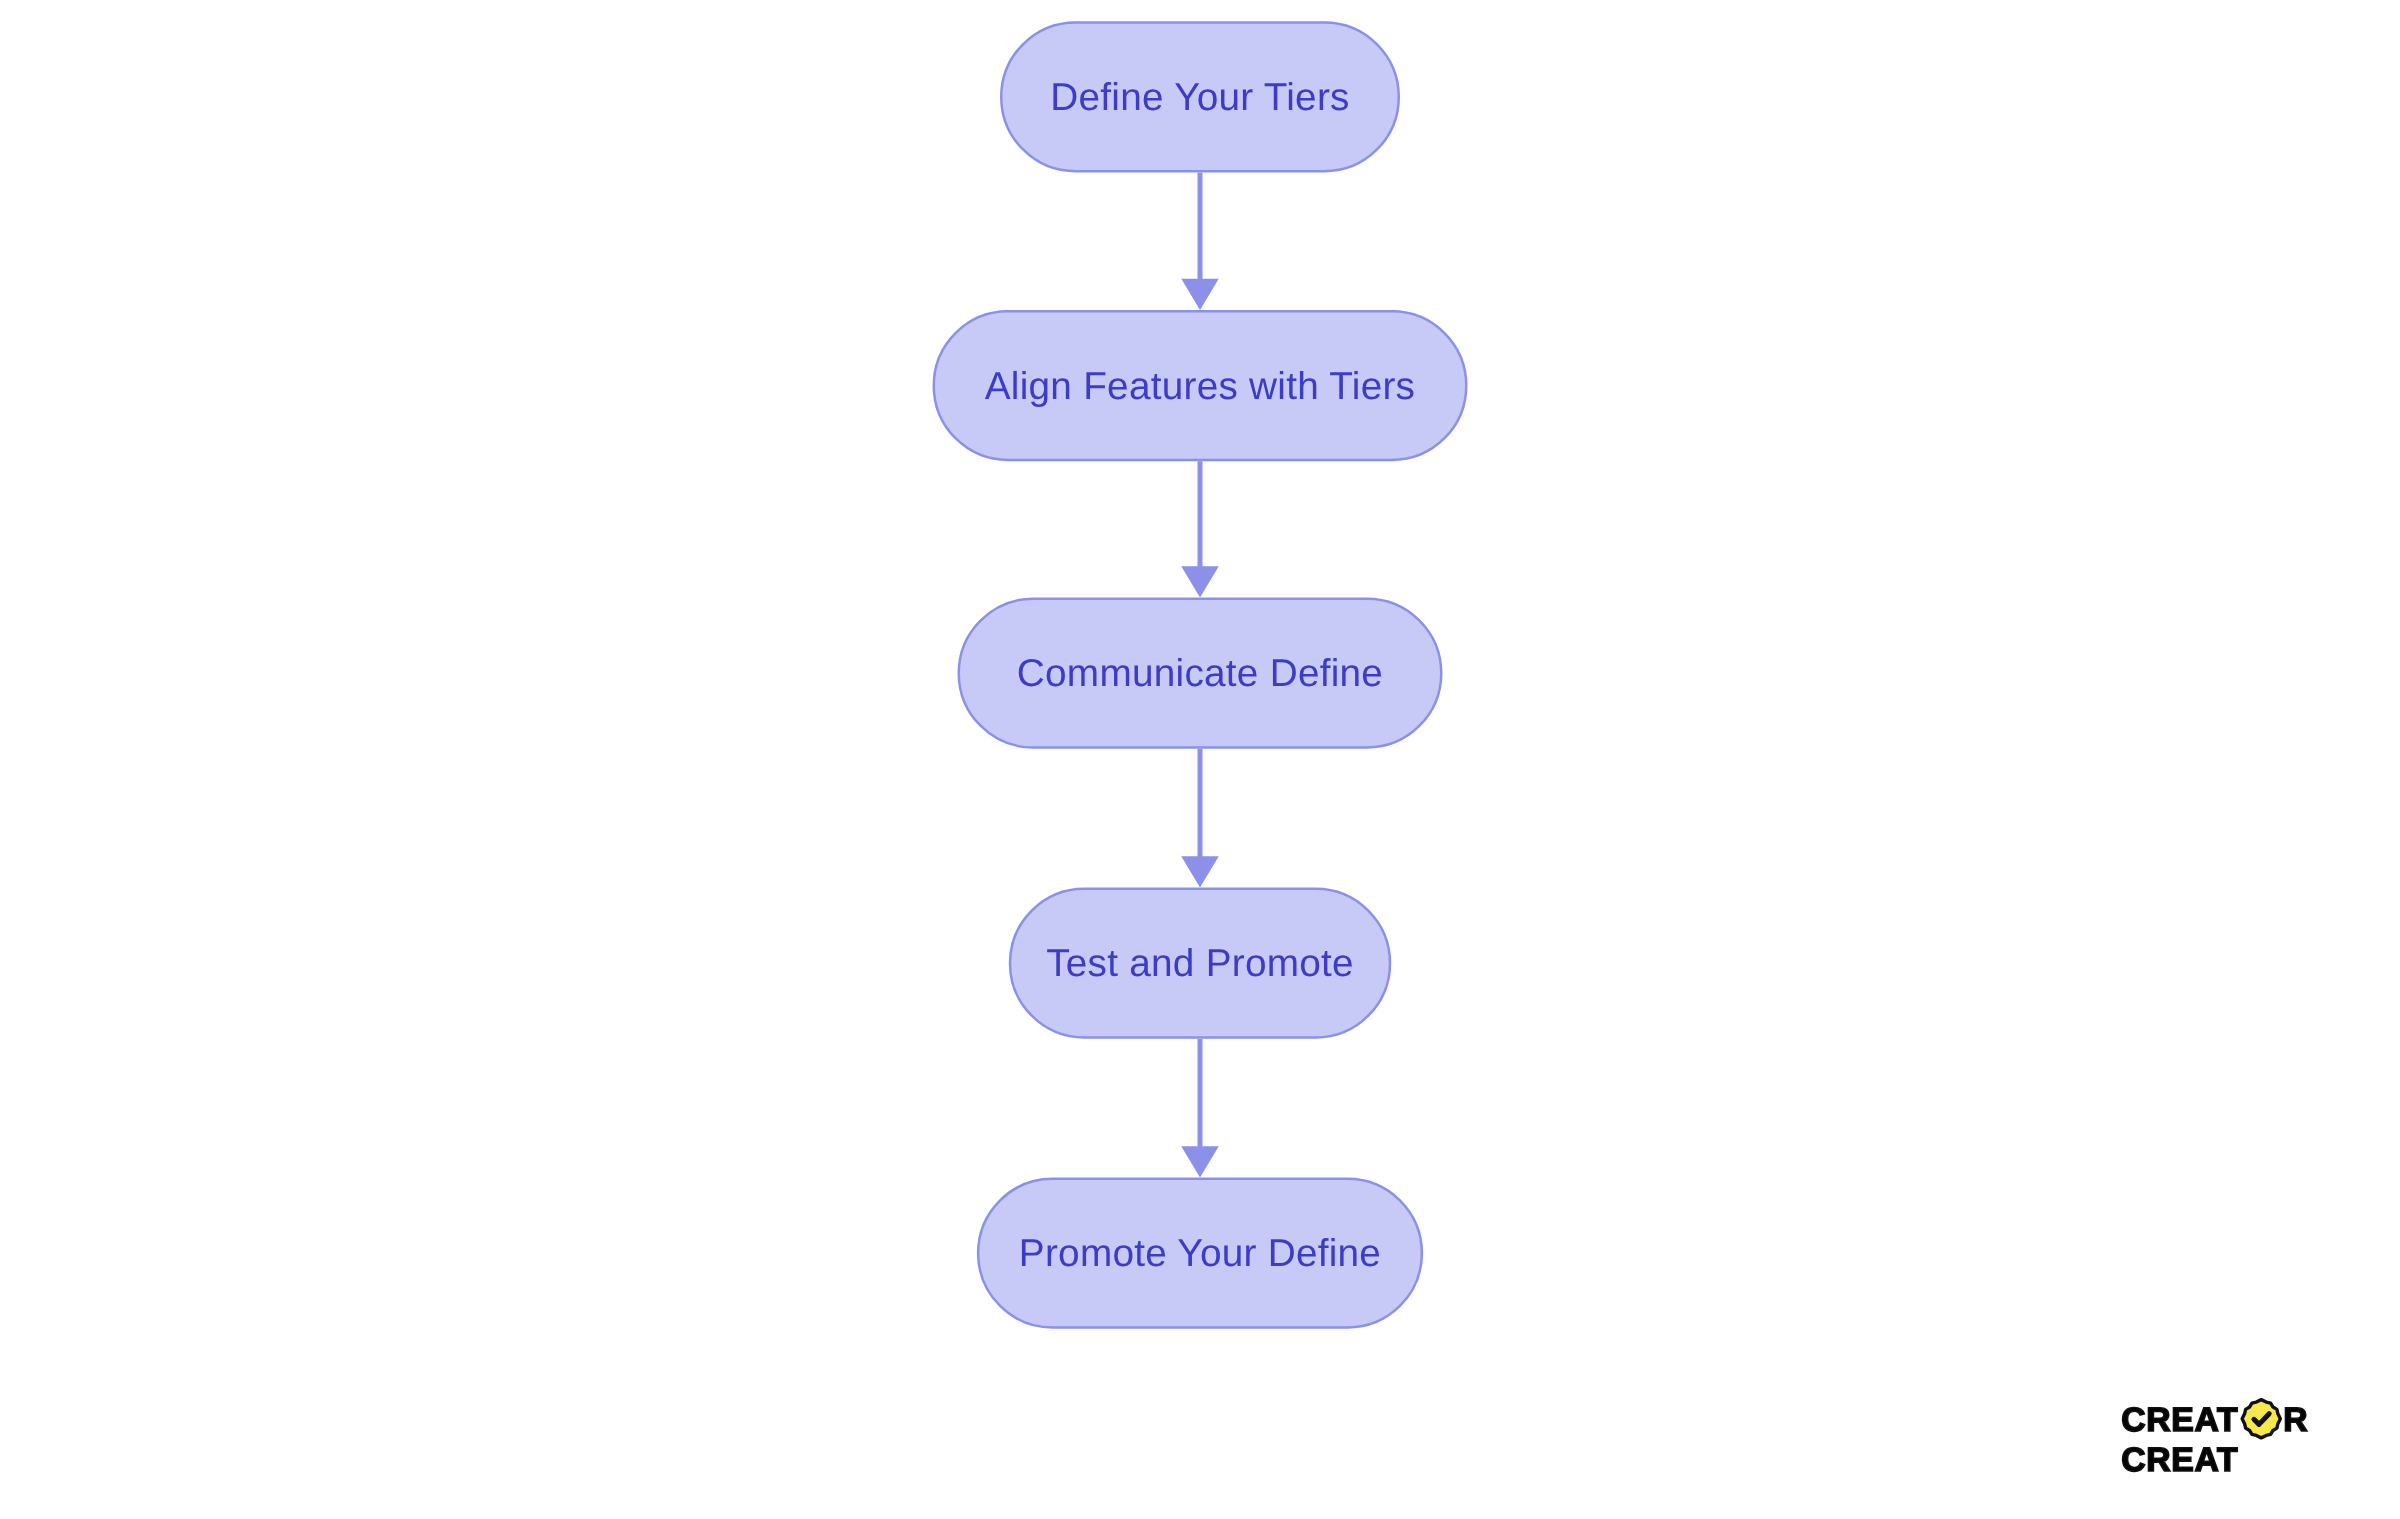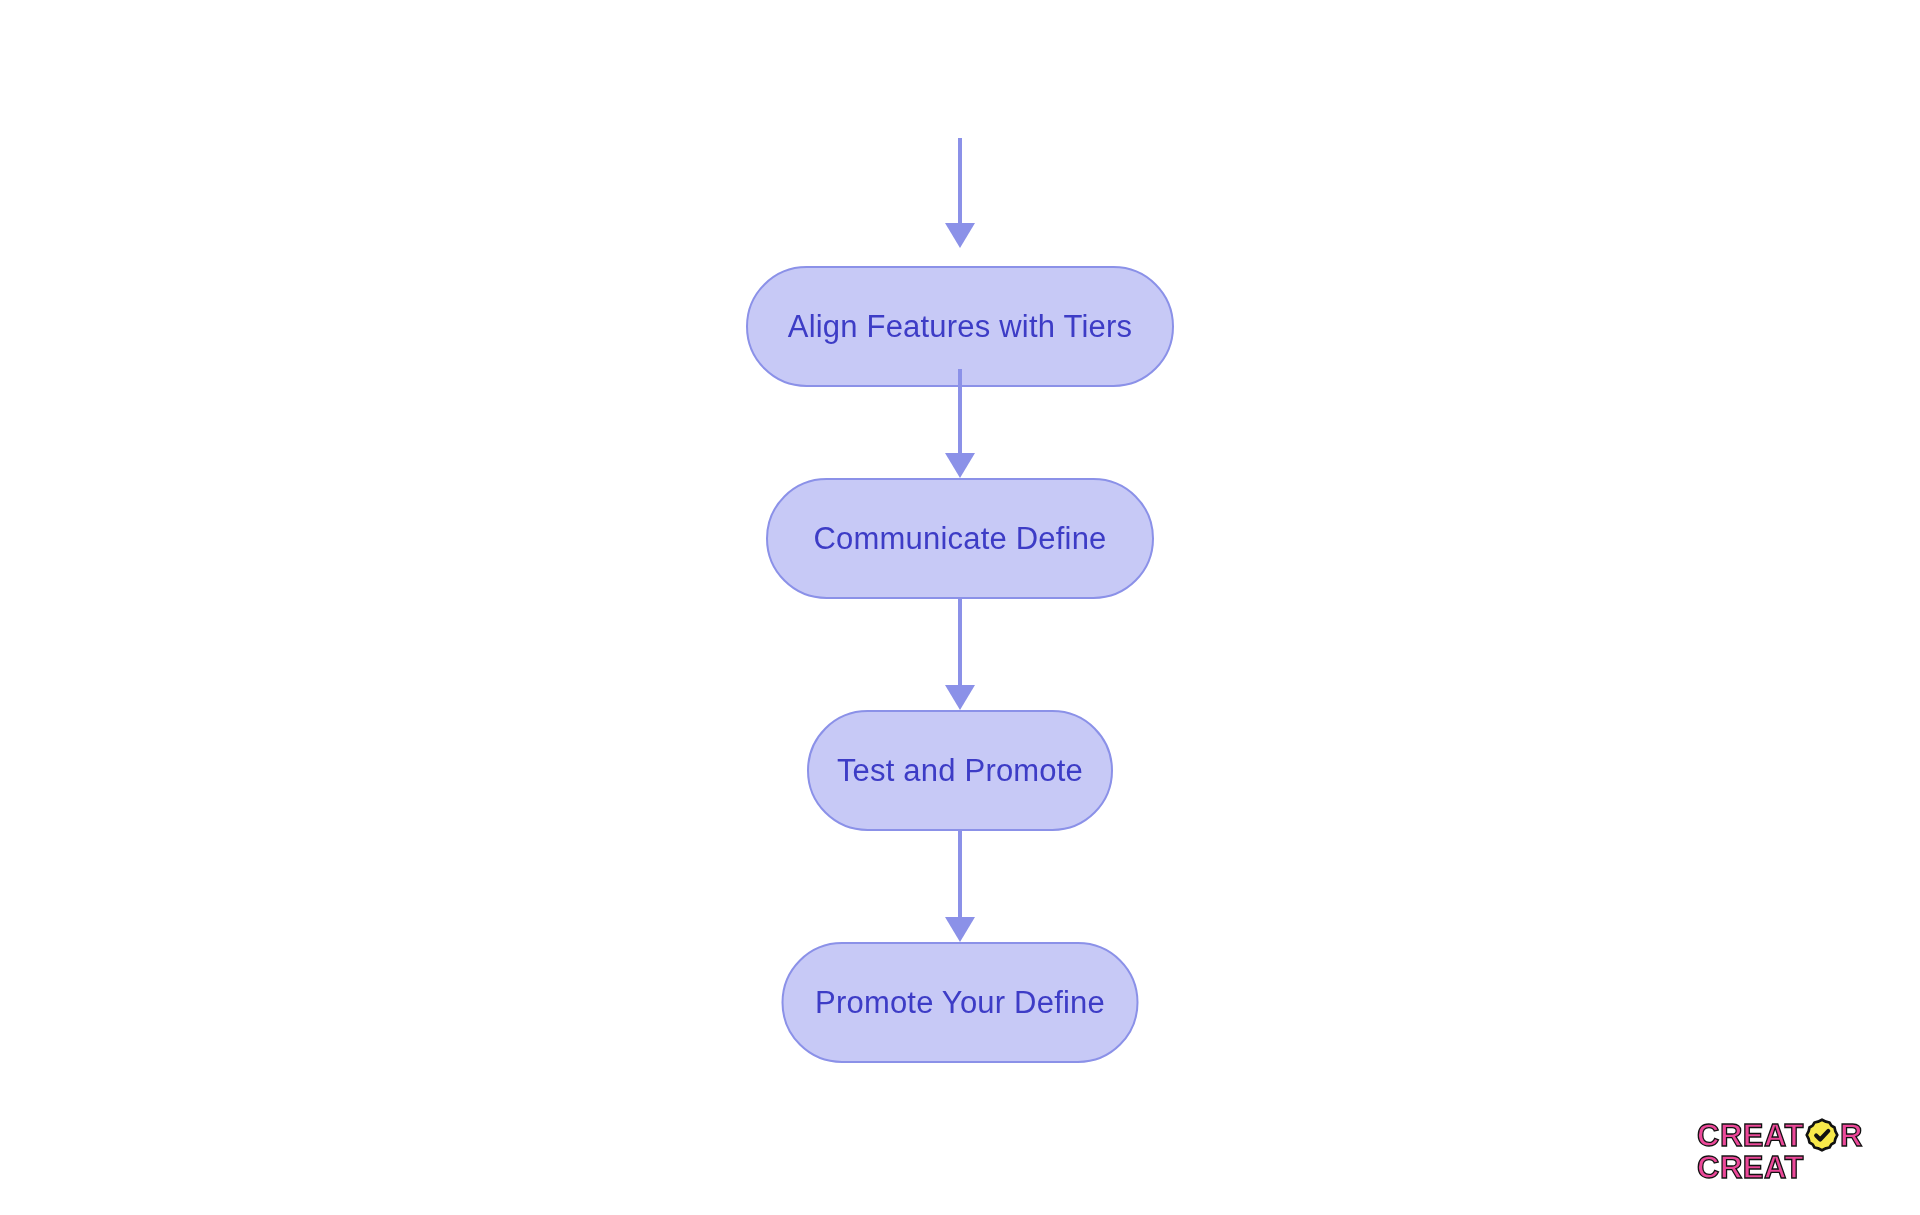"Define Your Tiers" div.node { html: none -> <div> <span>Define Your Tiers</span> </div> }
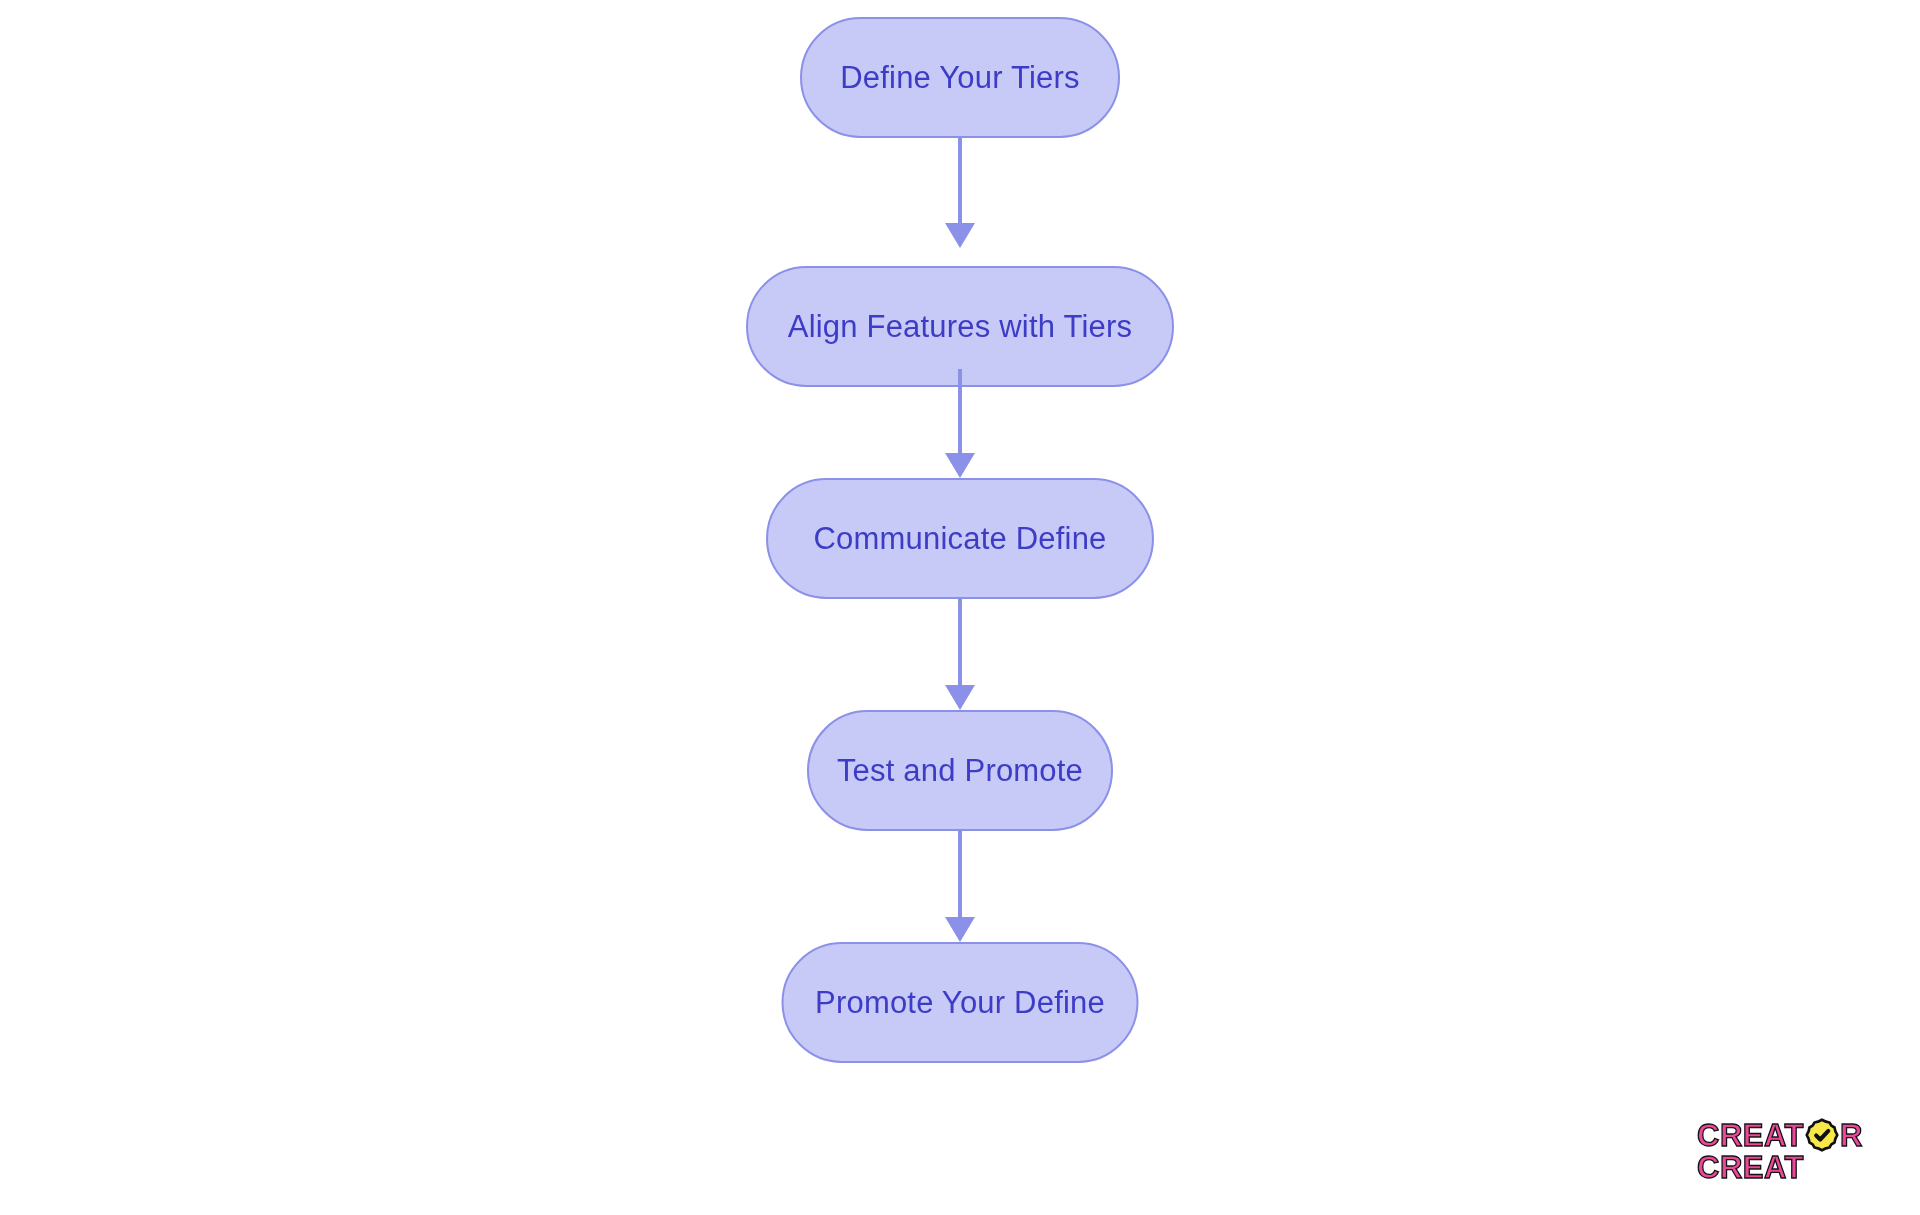"Align Features with Tiers" .node-1 { margin-top: 18px -> none }
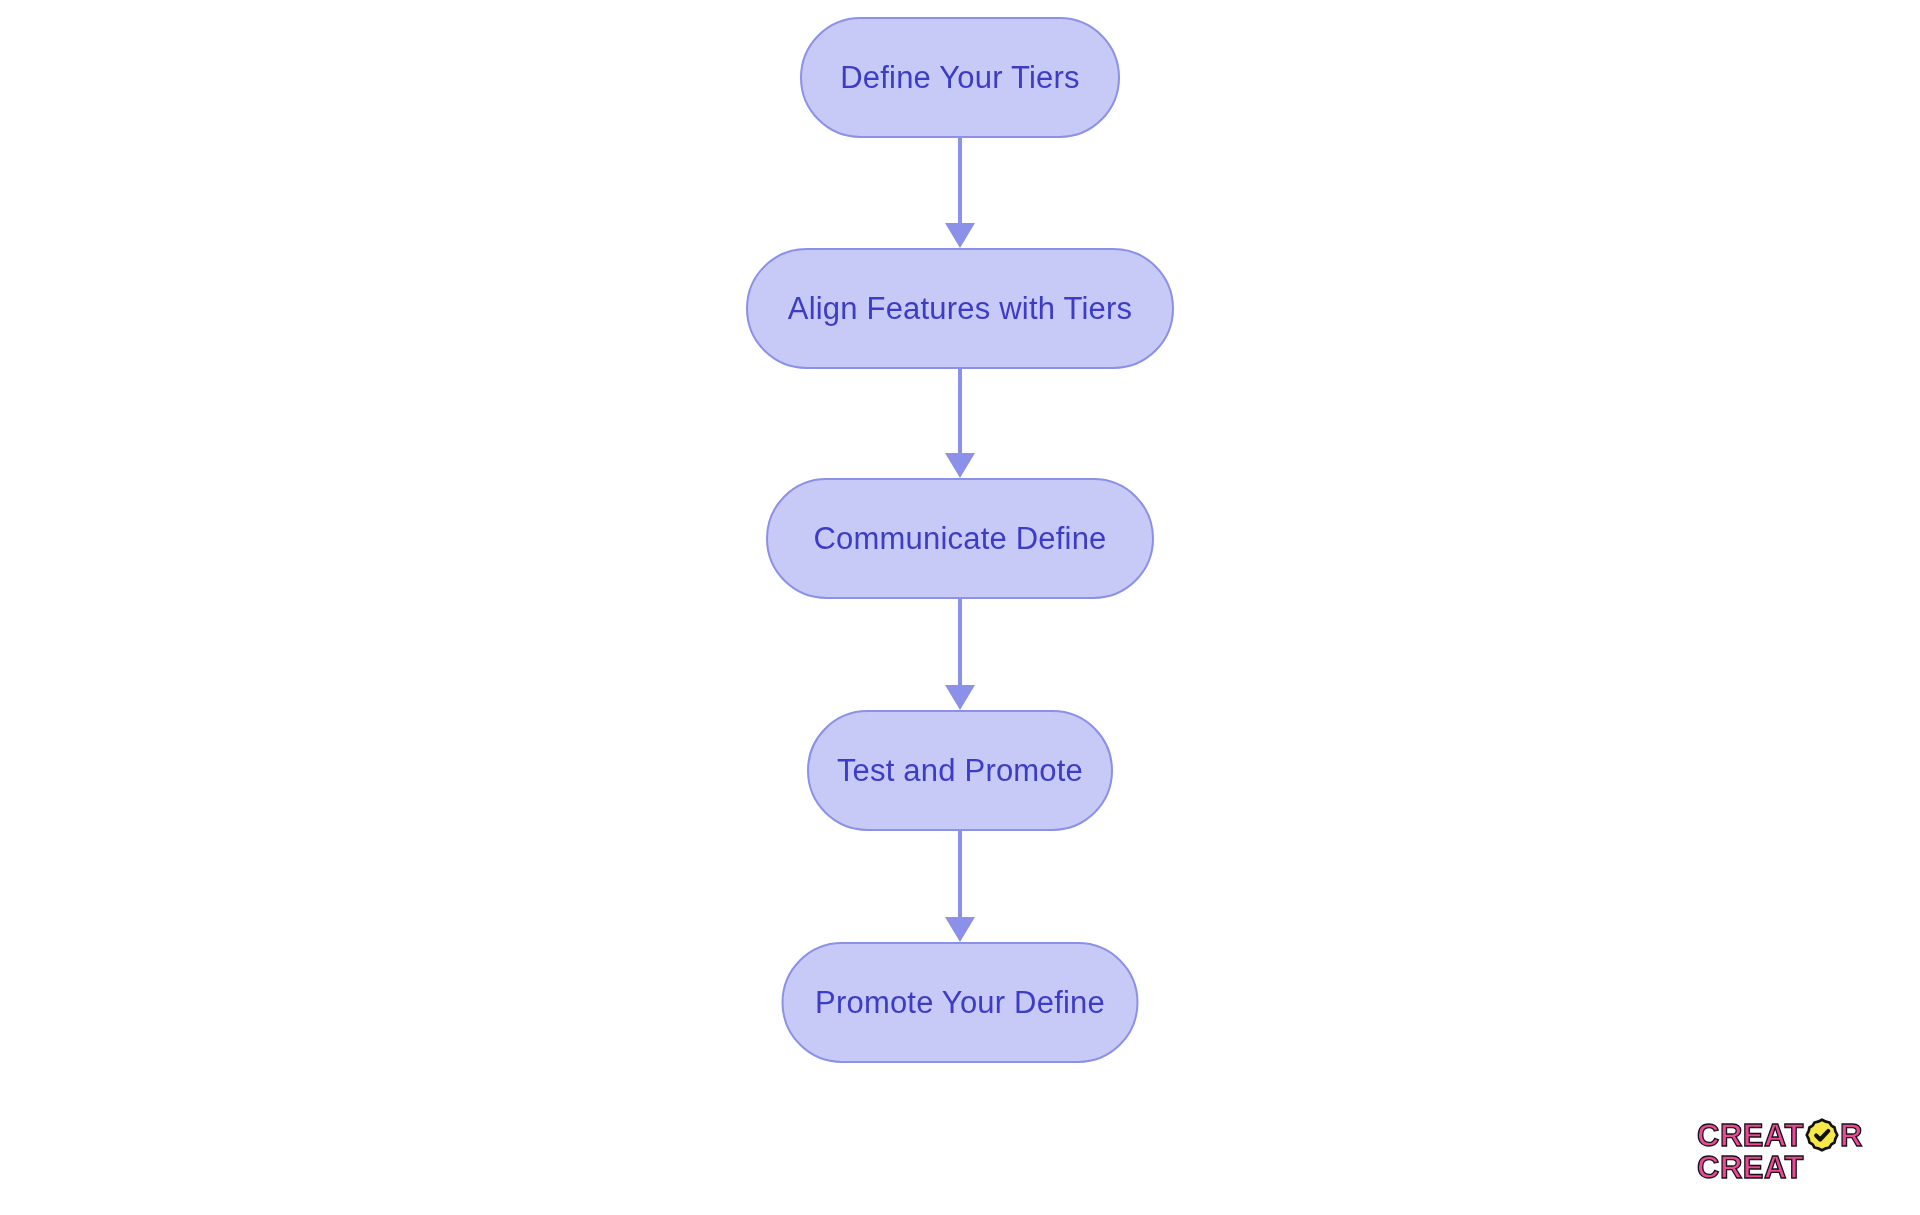"CREAT" .watermark { color: #ec4899 -> #000000; font-size: 31px -> 27px }
